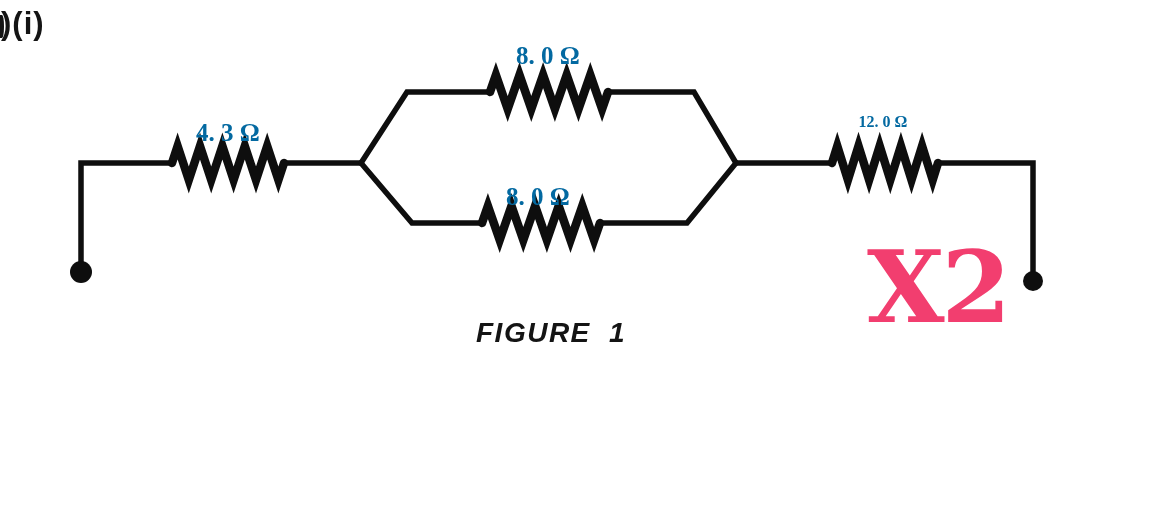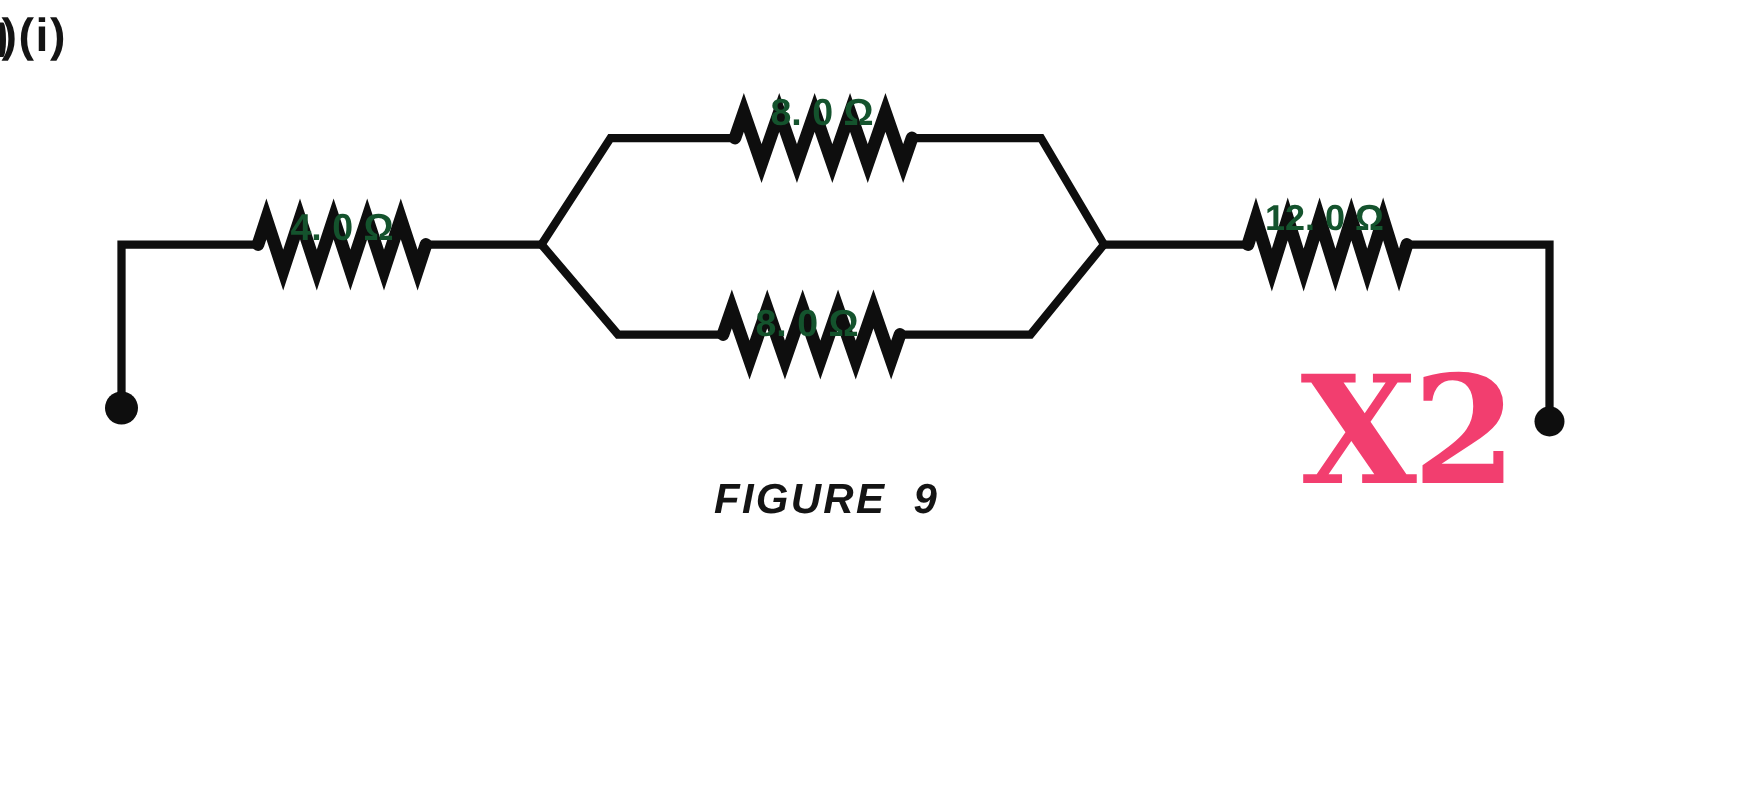"8. 0 Ω" .res-label { color: #14532d -> #0369a1; font-family: Liberation Sans, sans-serif -> Liberation Serif, serif; margin-top: 20px -> none }
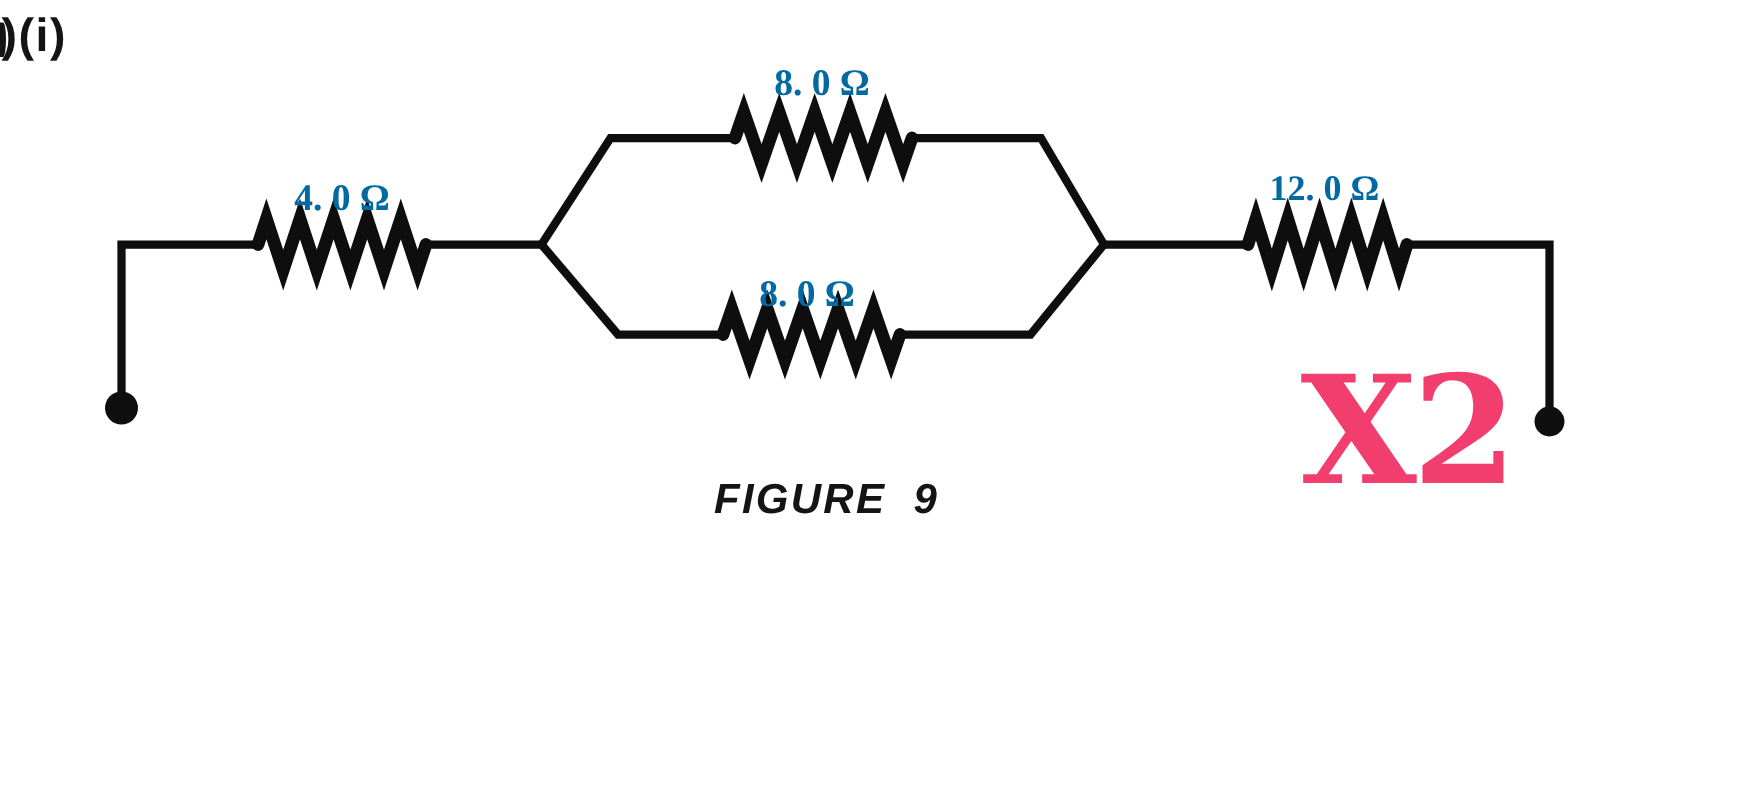"4. 0 Ω" div.res-label { text: 0 -> 3 }
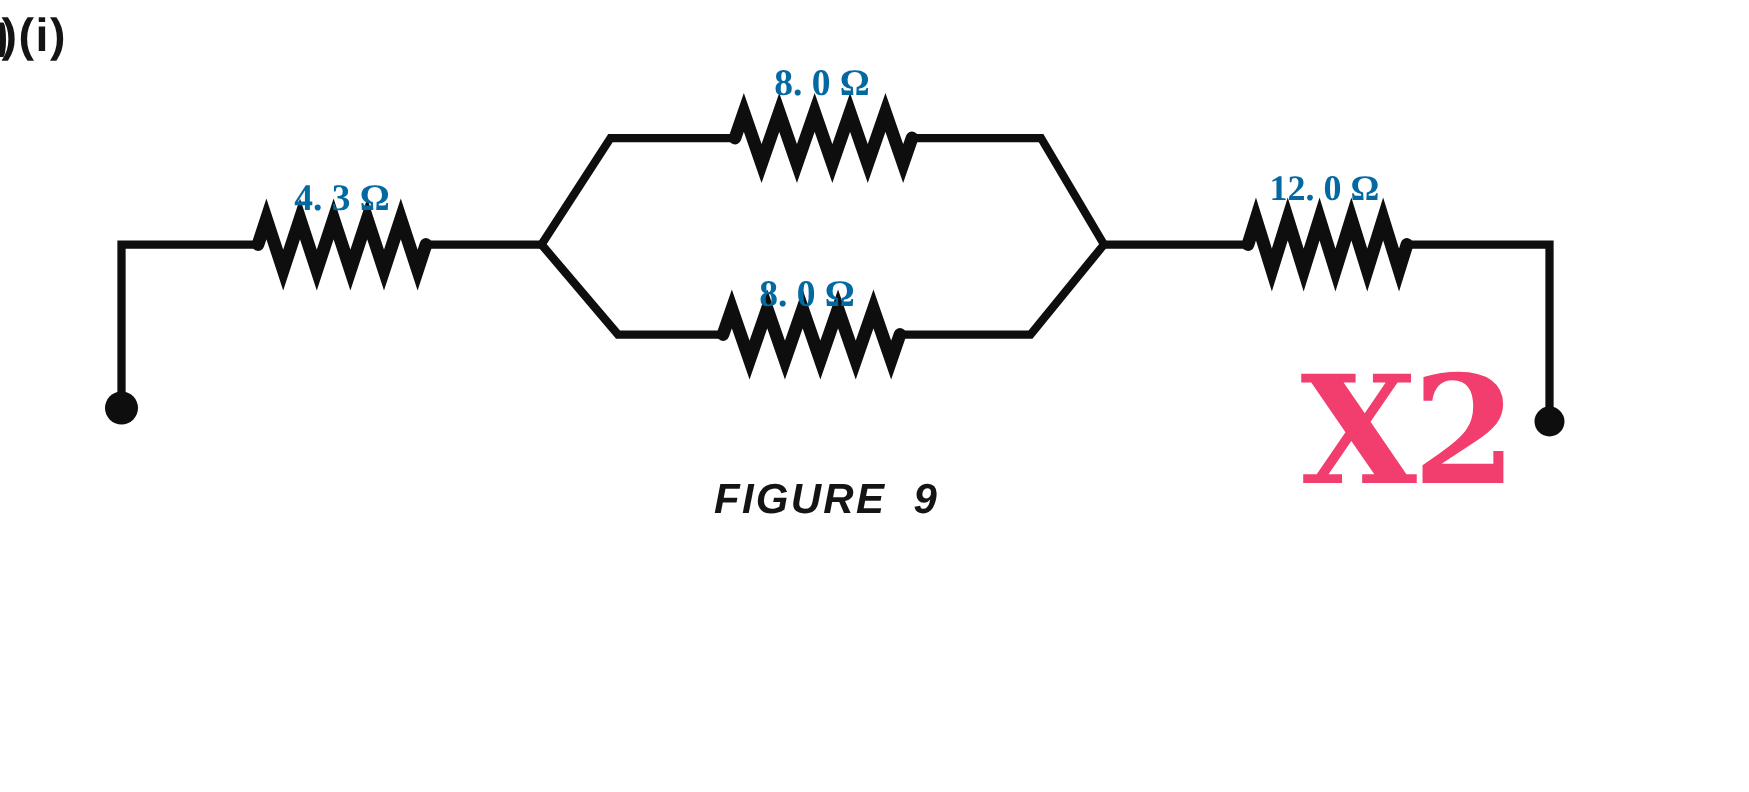"12. 0 Ω" .lbl-r4 { font-size: 24px -> 16px }
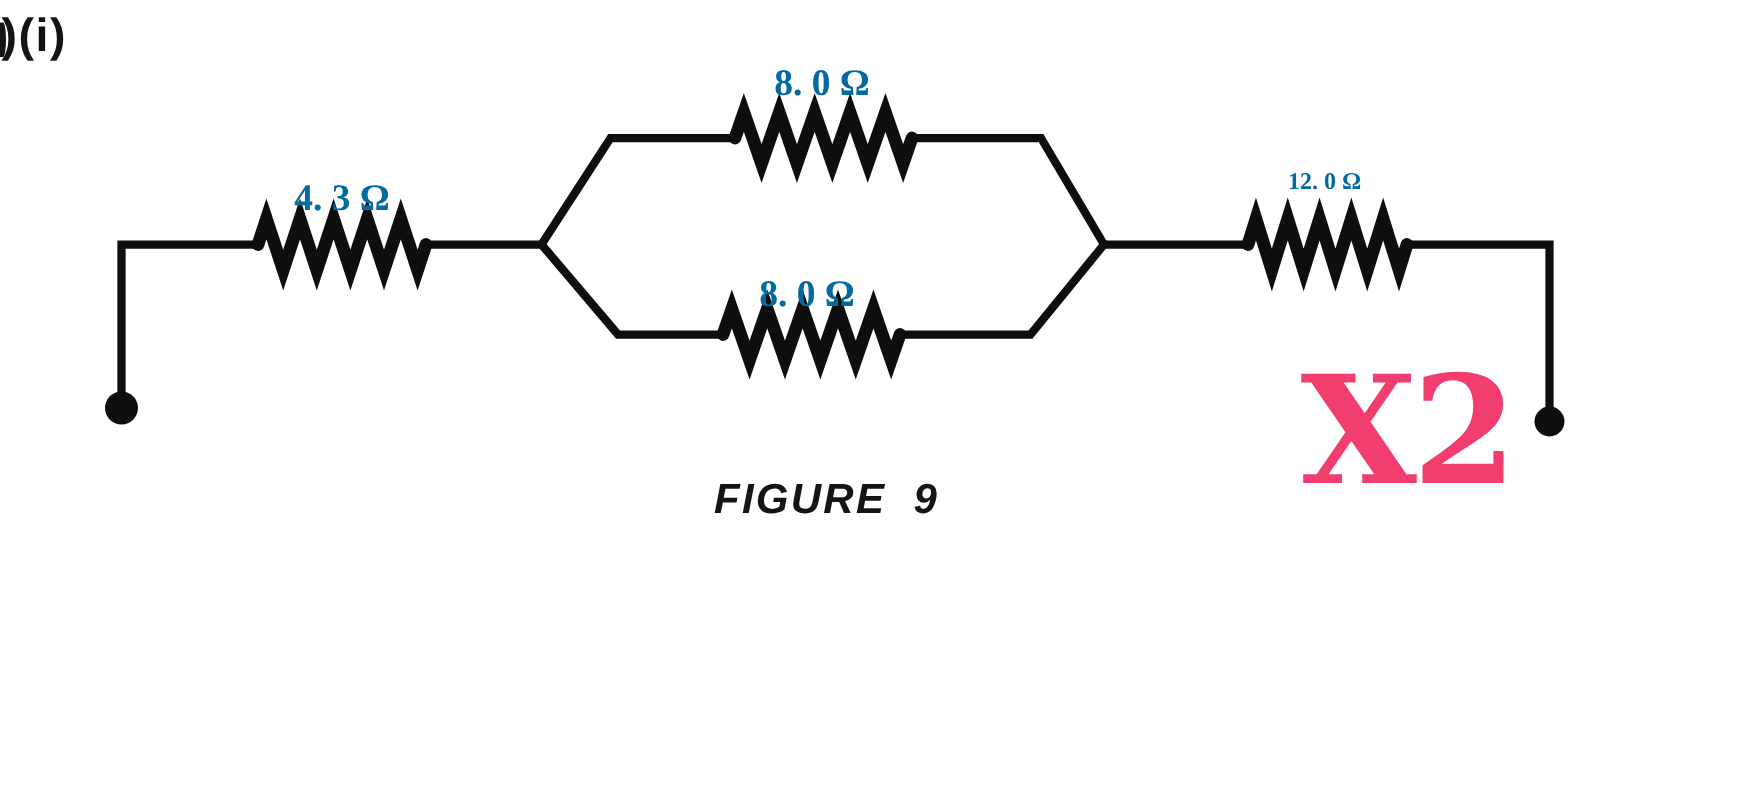"FIGURE 9" div.figure-caption { text: 9 -> 1 }
